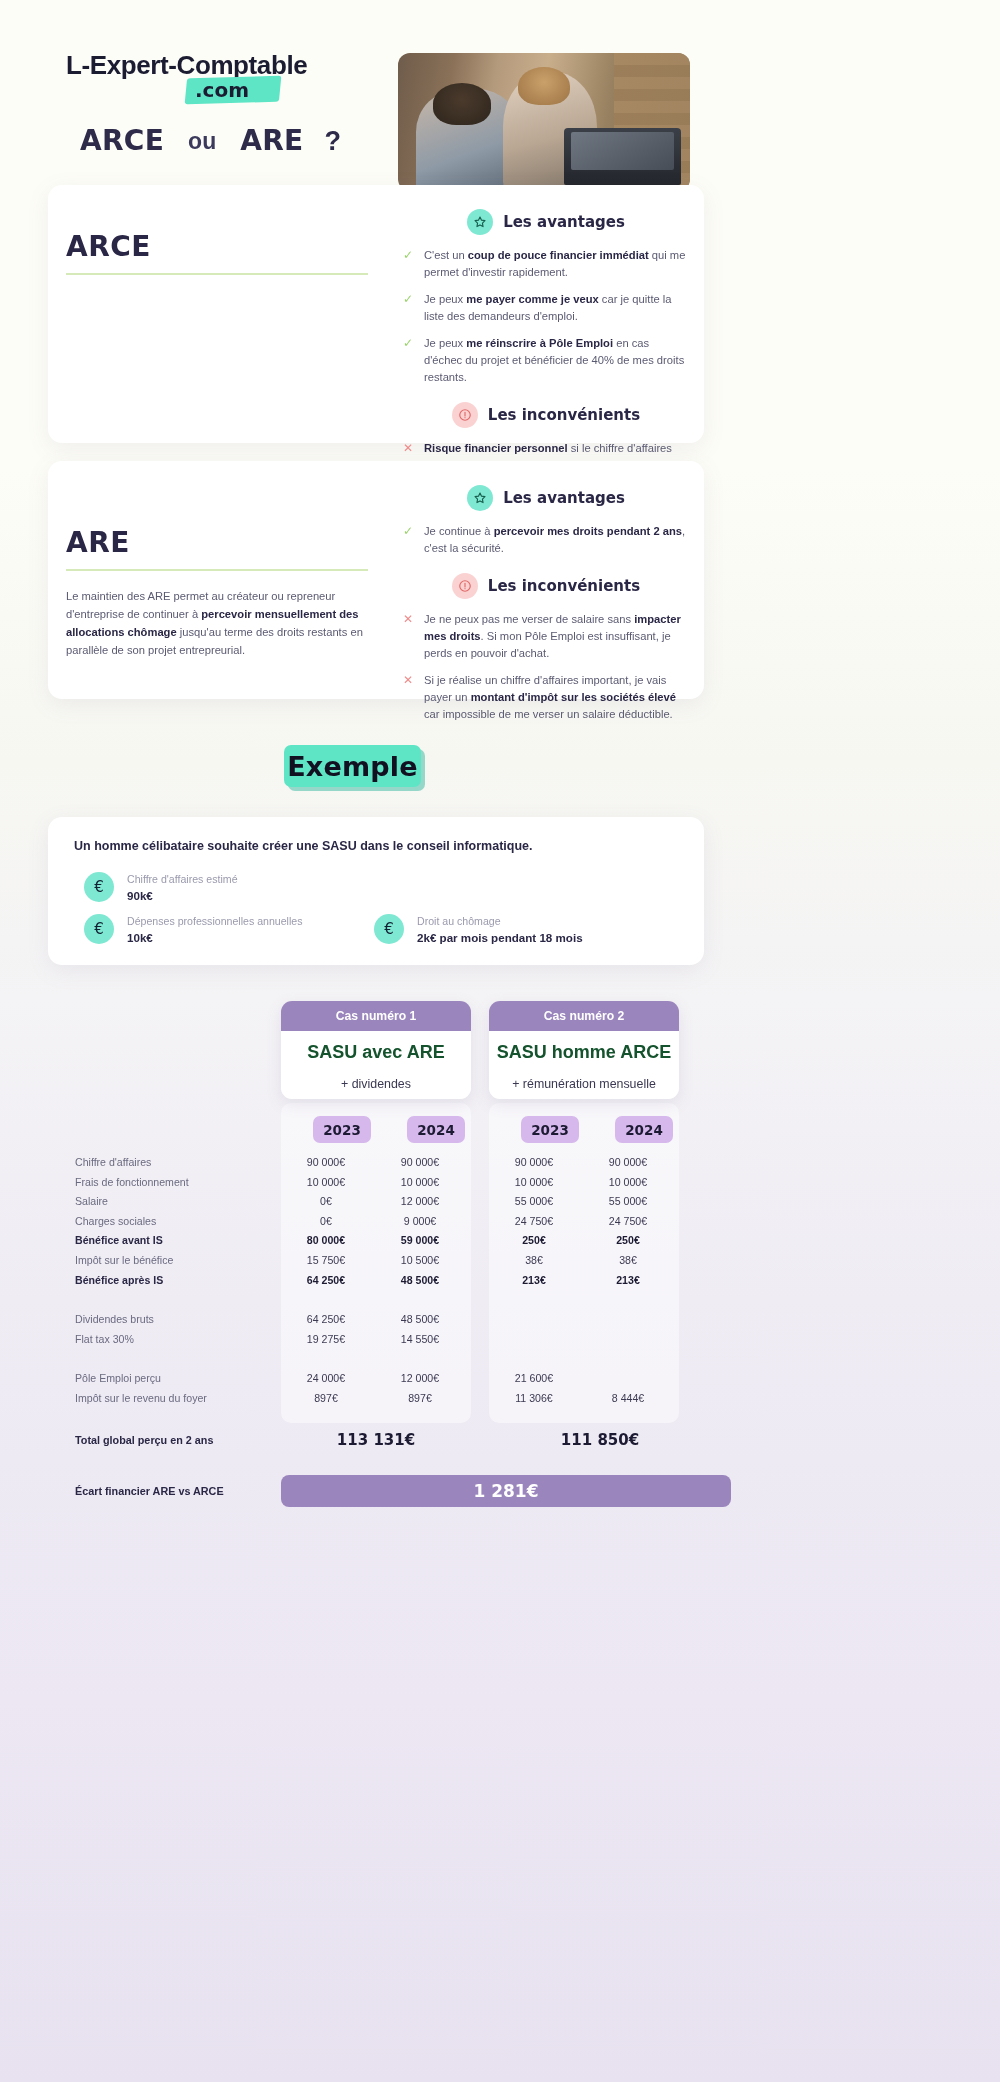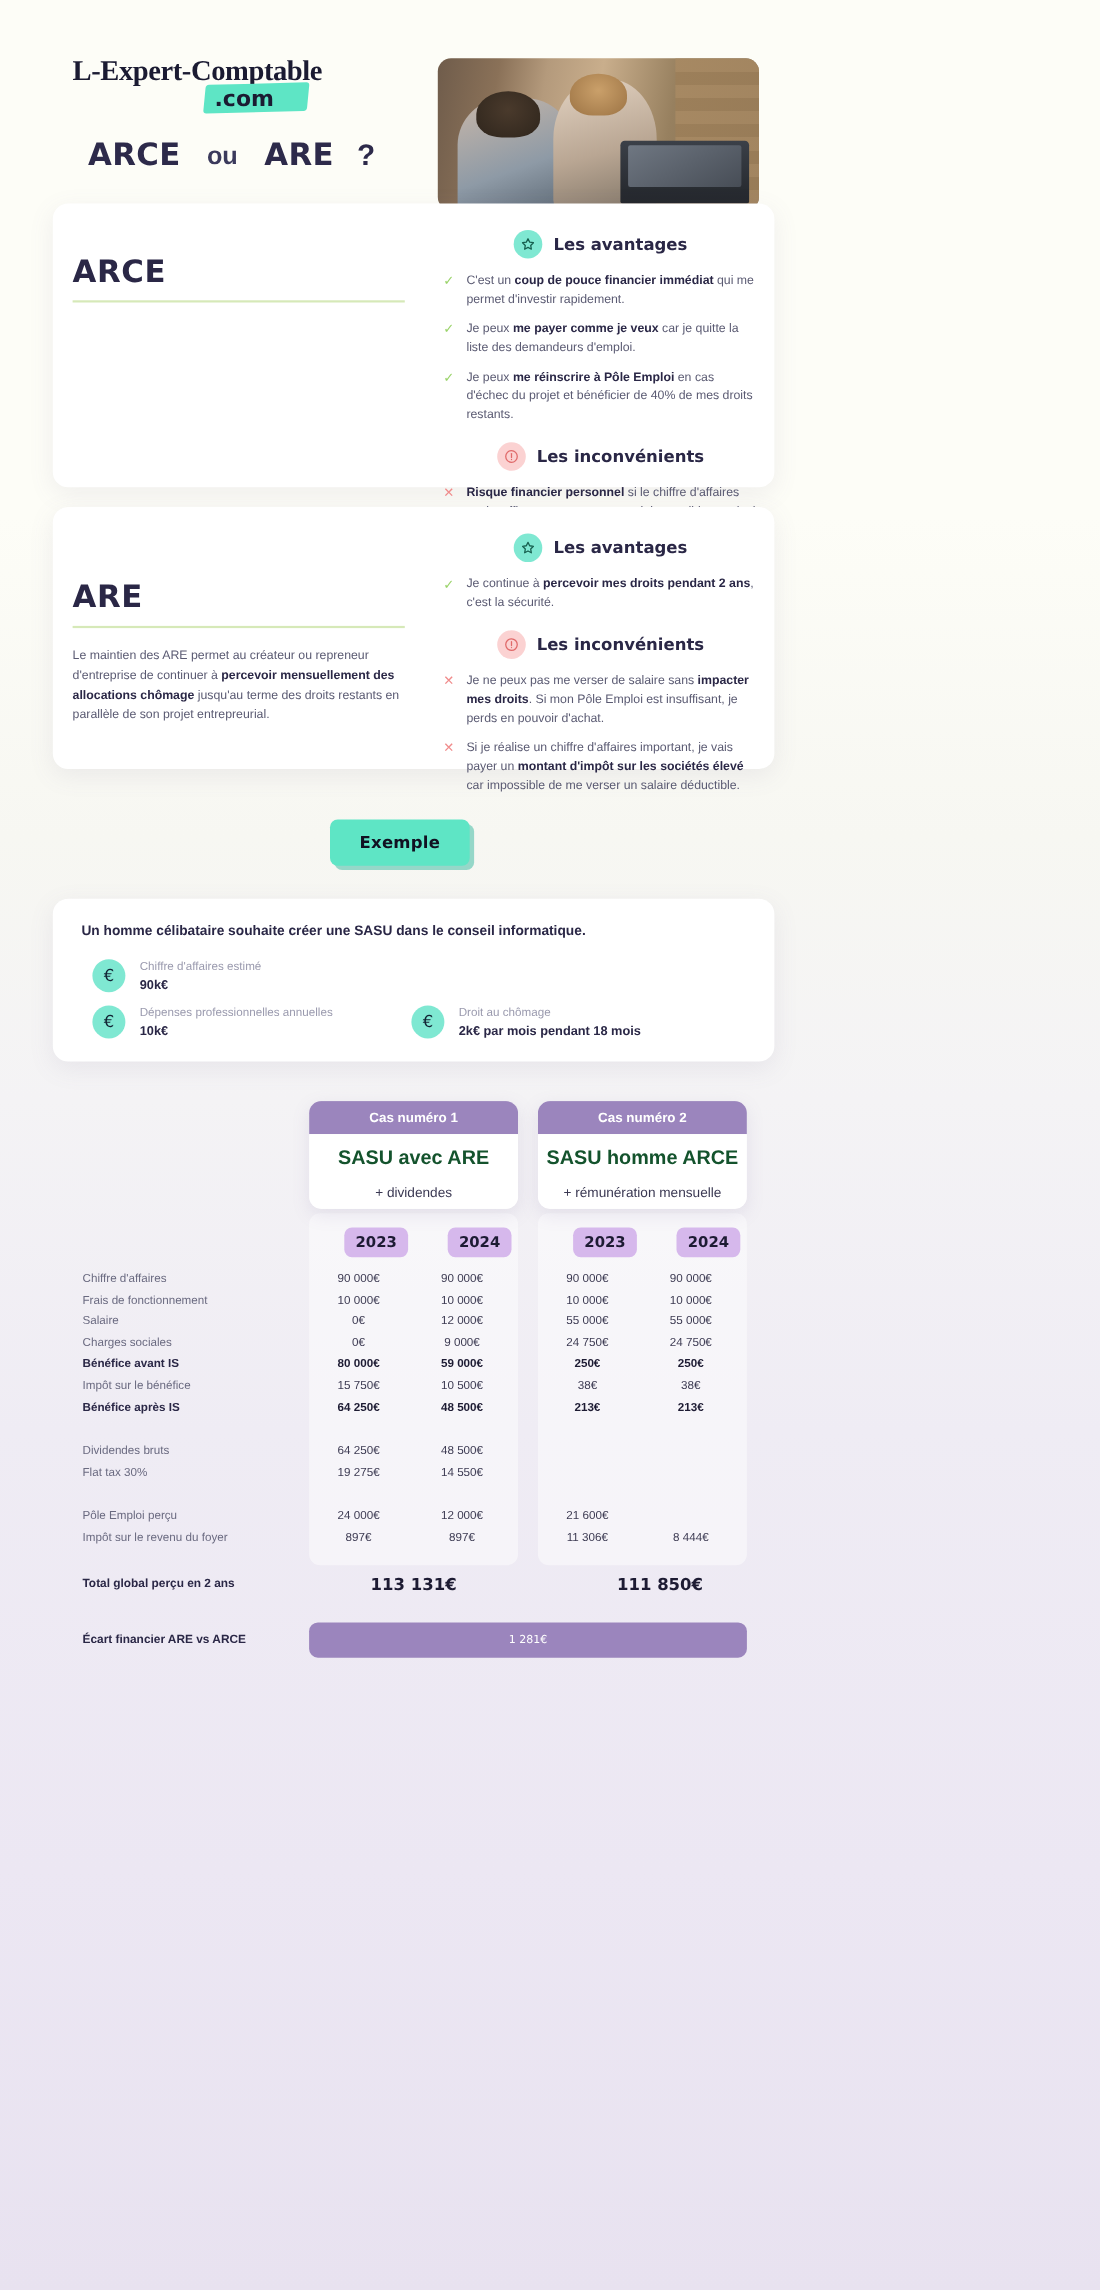"L-Expert-Comptable" .logo-main { font-family: Liberation Serif, serif -> Liberation Sans, sans-serif }
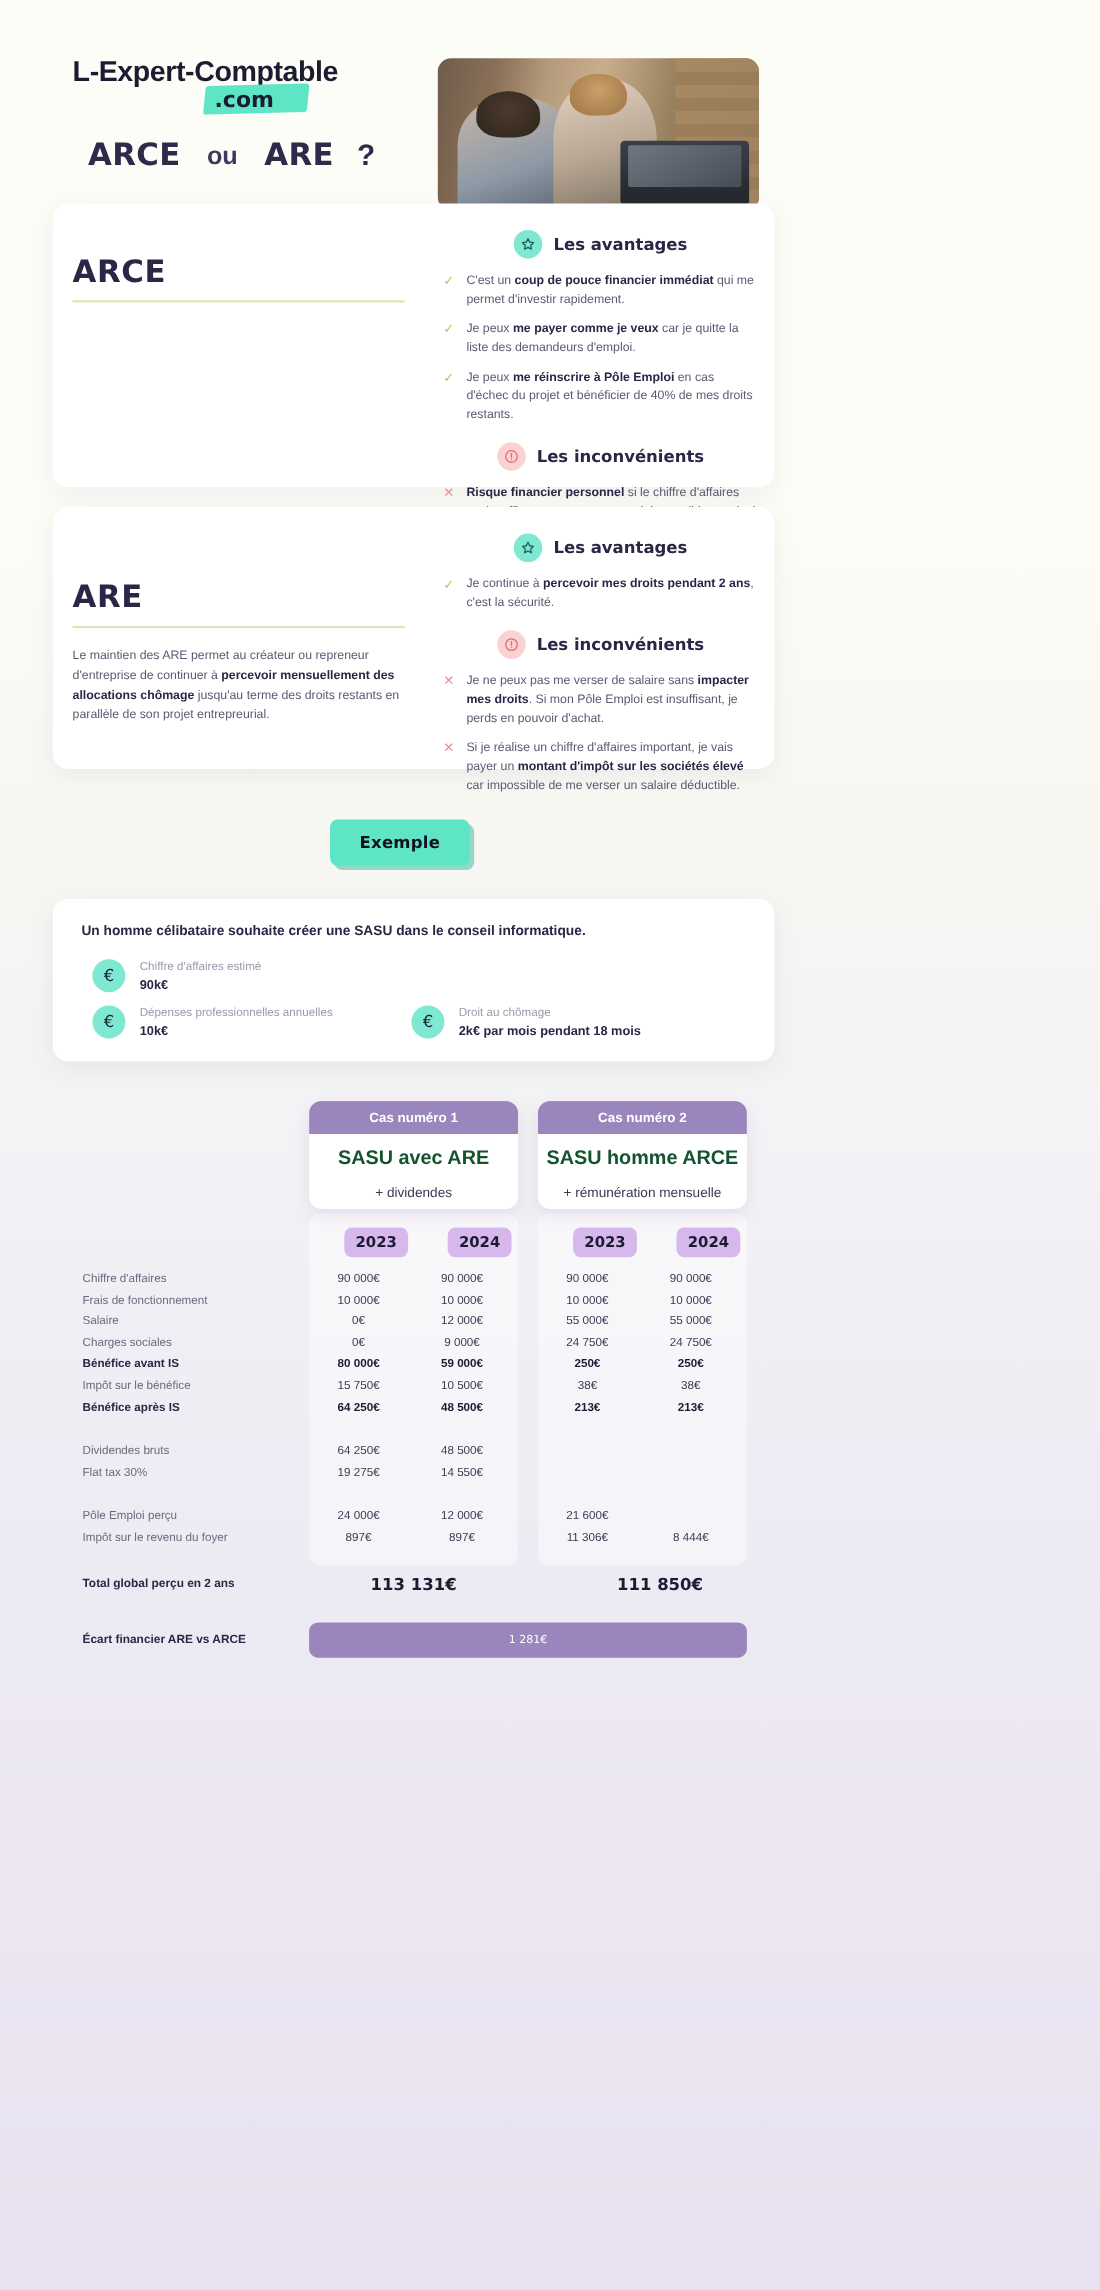"Exemple" .exemple { font-size: 15px -> 27px; left: 300px -> 284px; width: 127px -> 137px }
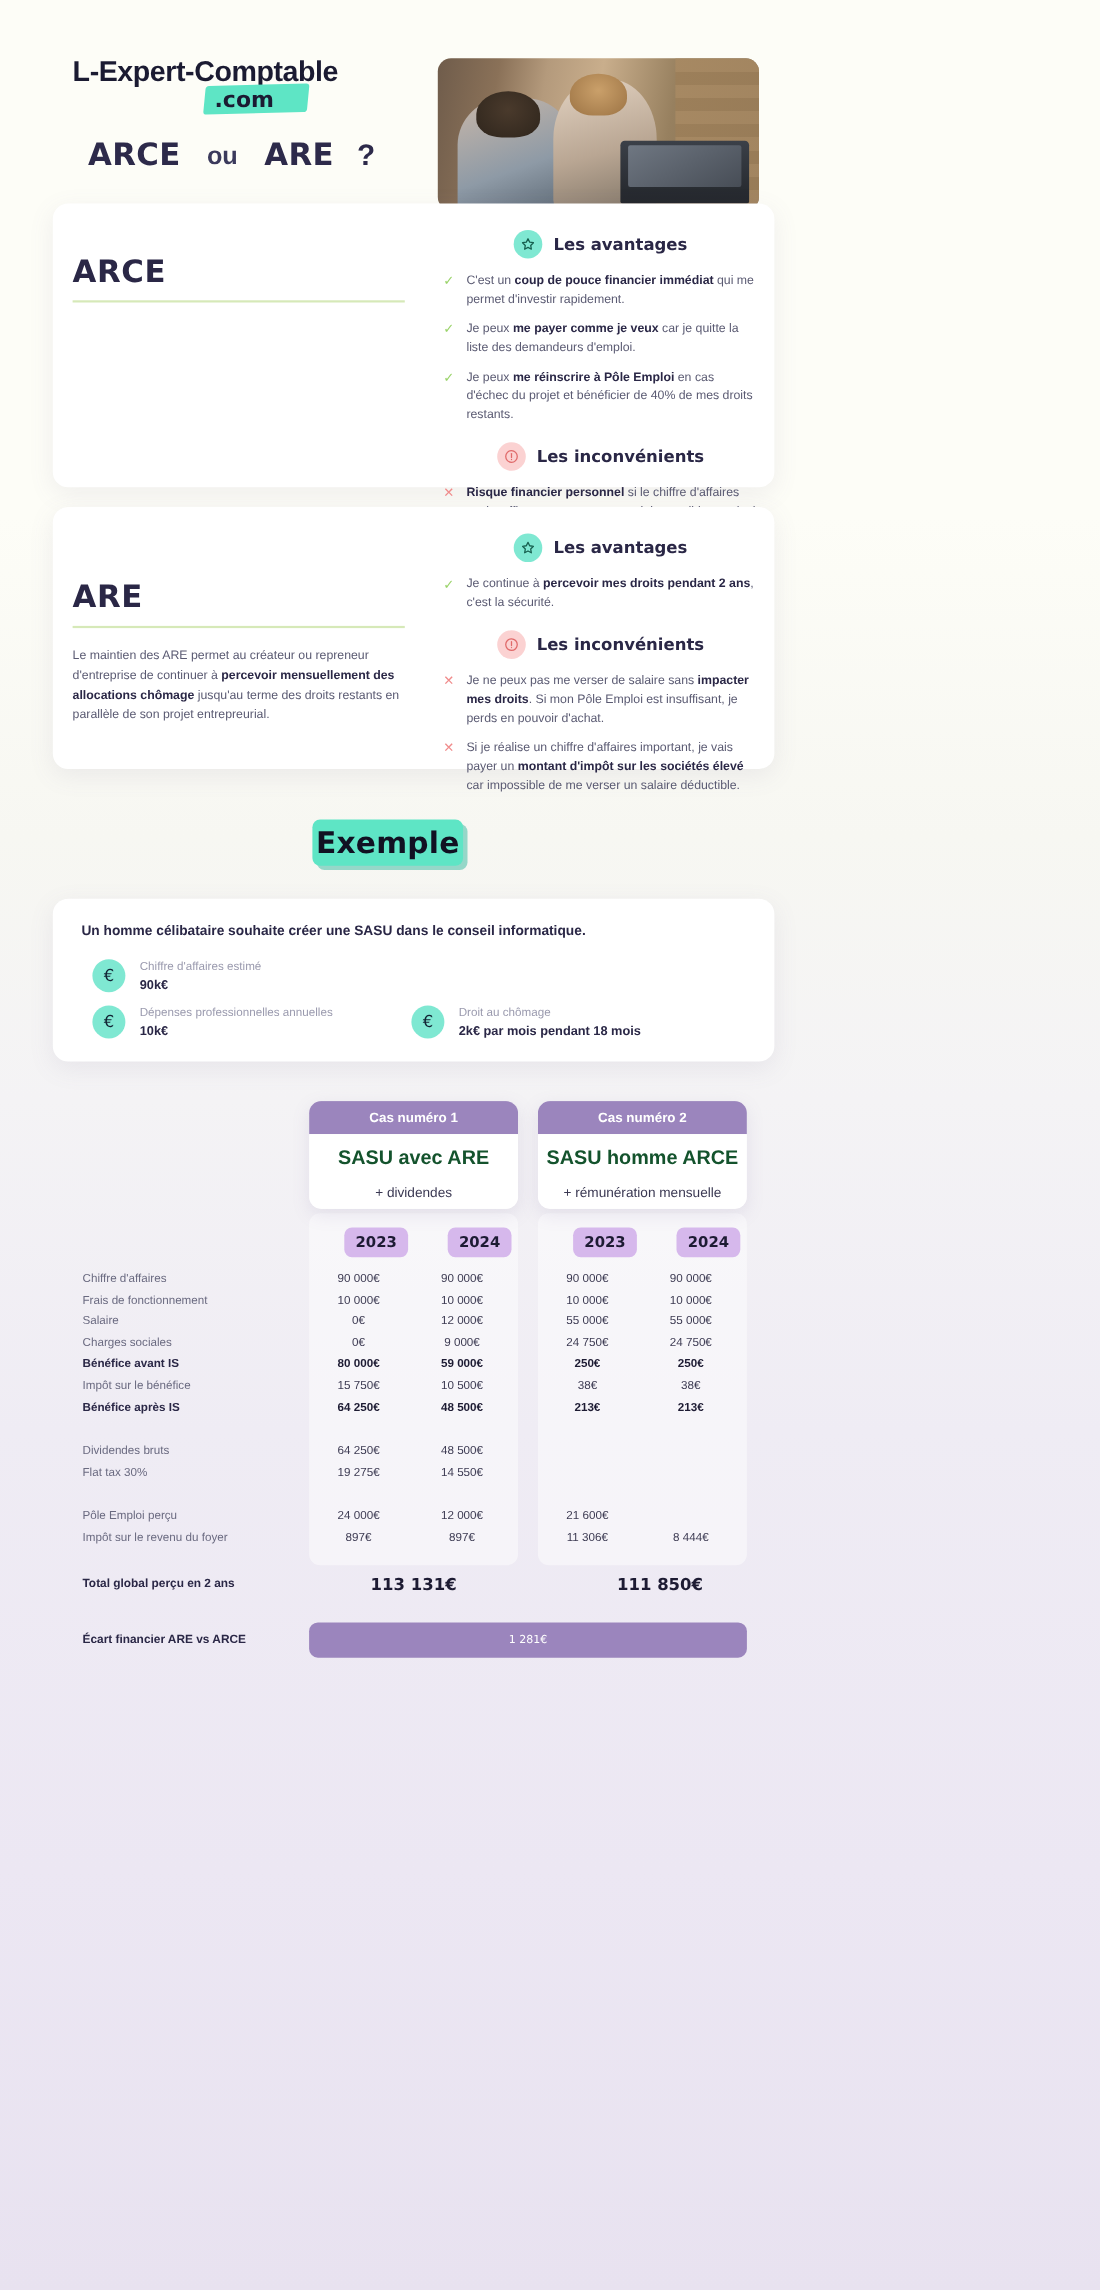"1 281€" .ecart-bar { font-size: 10px -> 17px; font-weight: 400 -> 700; width: 398px -> 450px }
